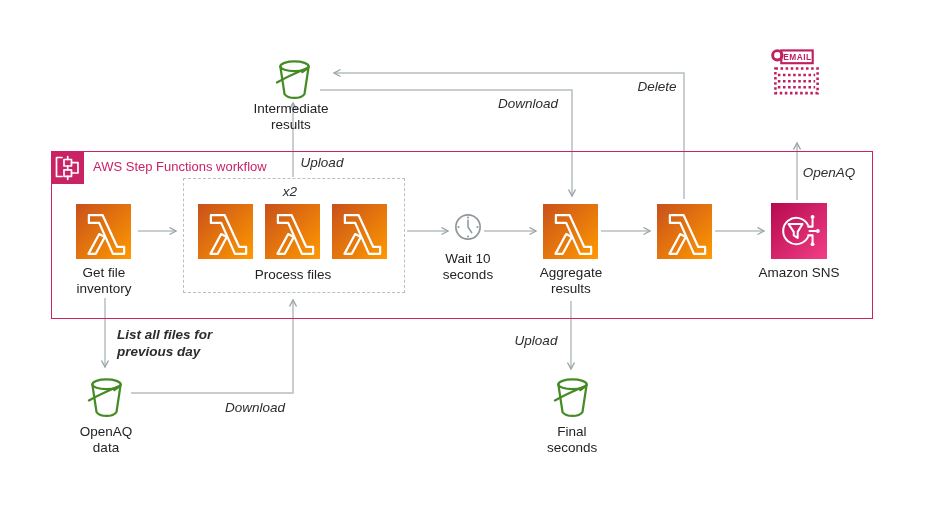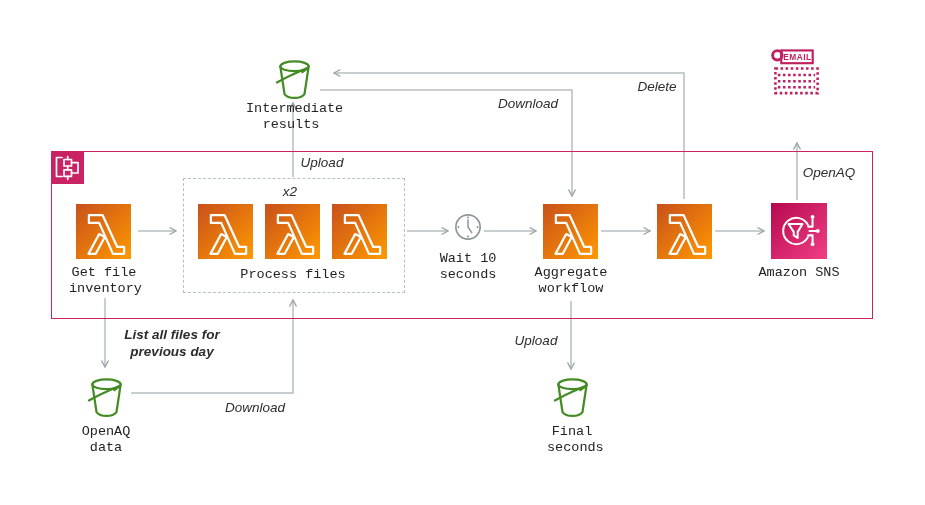"Delete" .flow-label { text-align: center -> none }
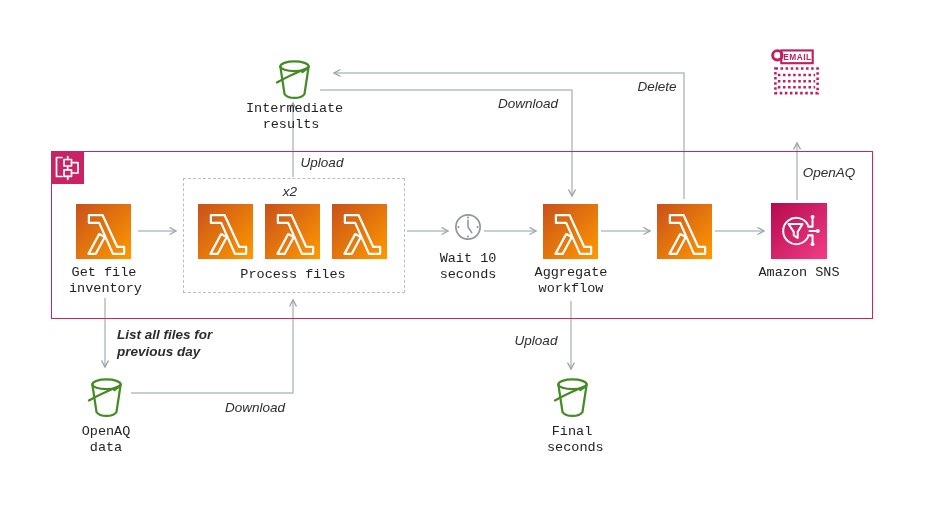"Intermediate results" .node-label { font-family: Liberation Mono, monospace -> none }
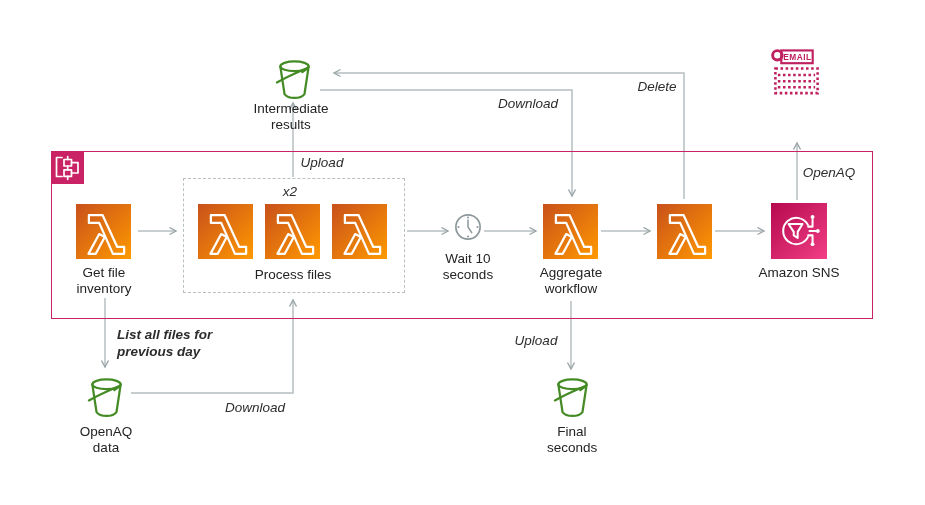"AWS Step Functions workflow" div.wf-title { html: none -> <div>AWS Step Functions workflow</div> }
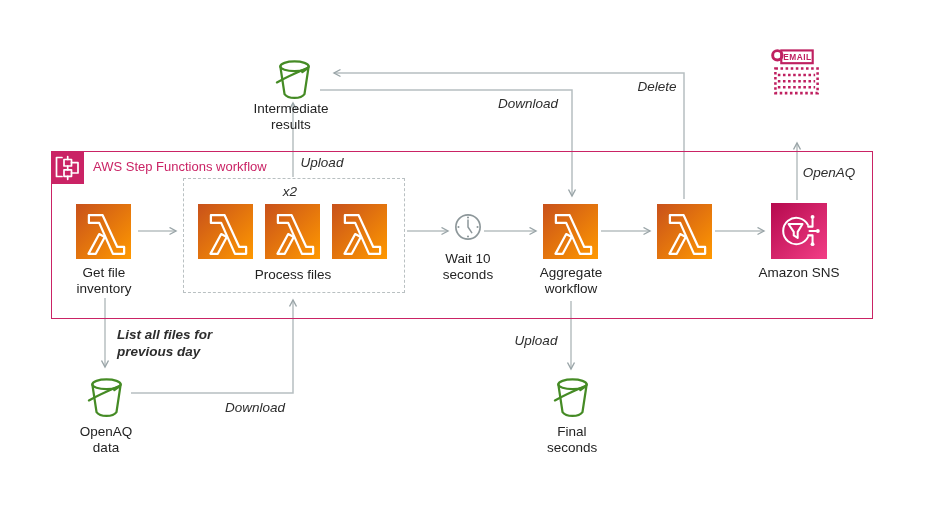"Aggregate workflow" div.node-label { text: workflow -> results }
